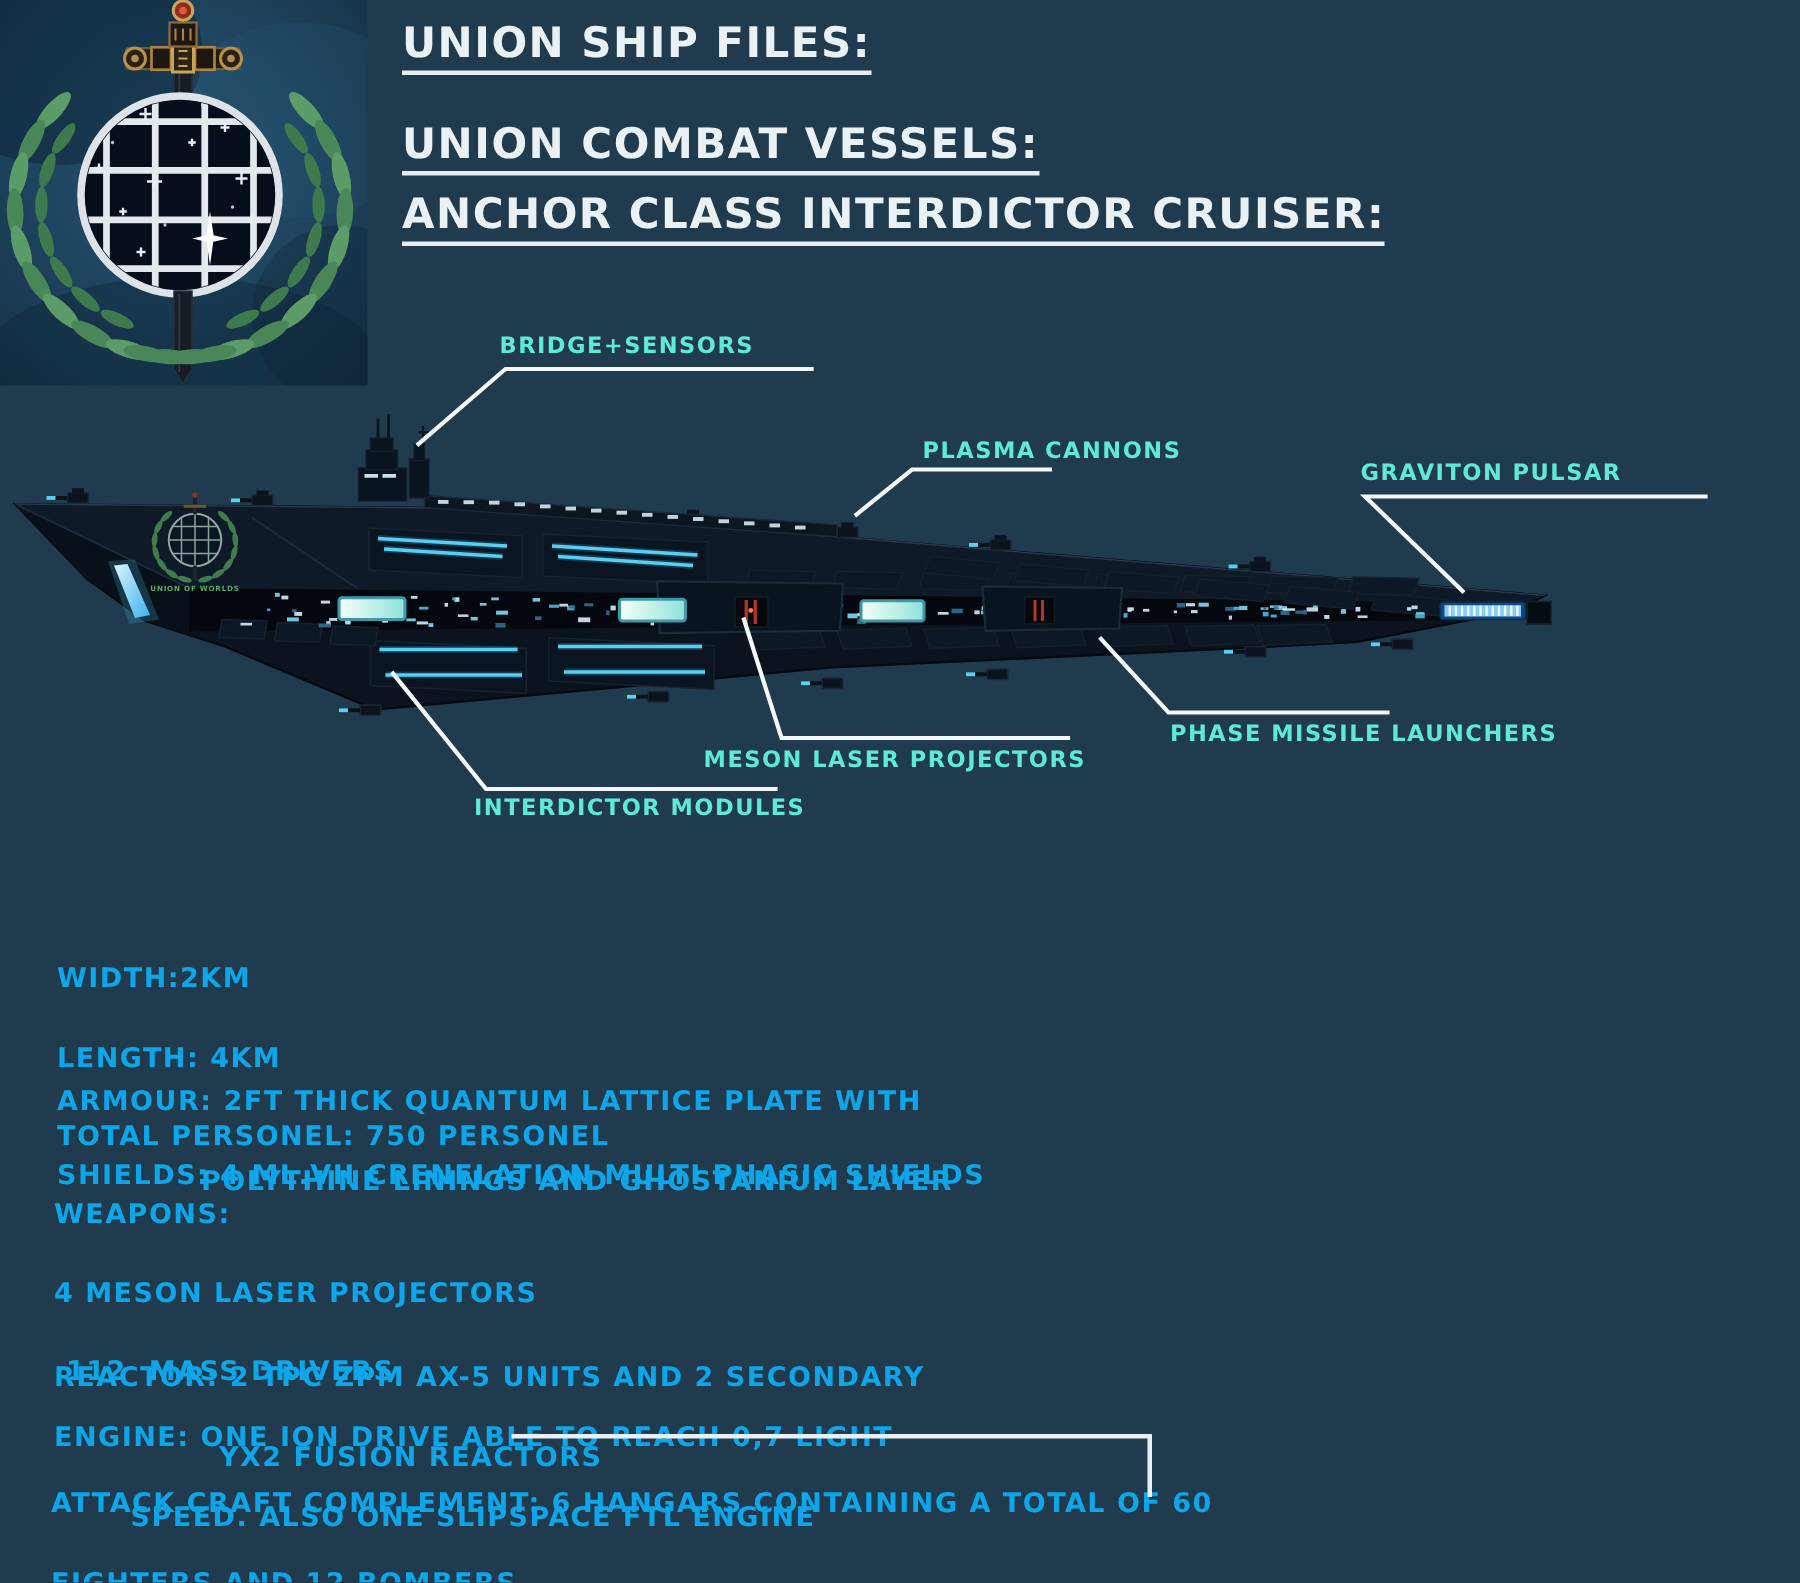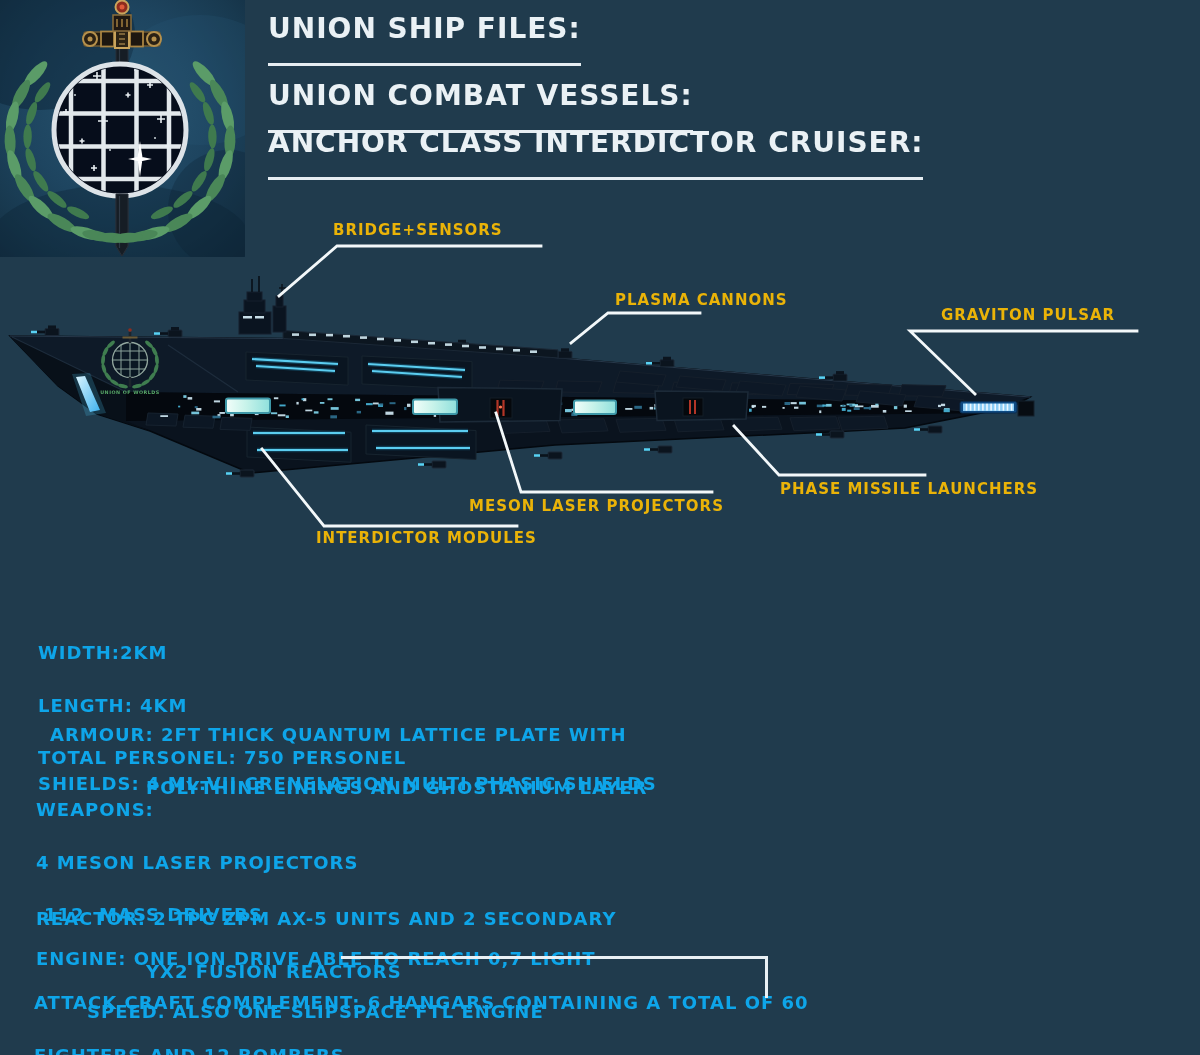"UNION SHIP FILES:" .heading { padding-bottom: 18px -> 2px }
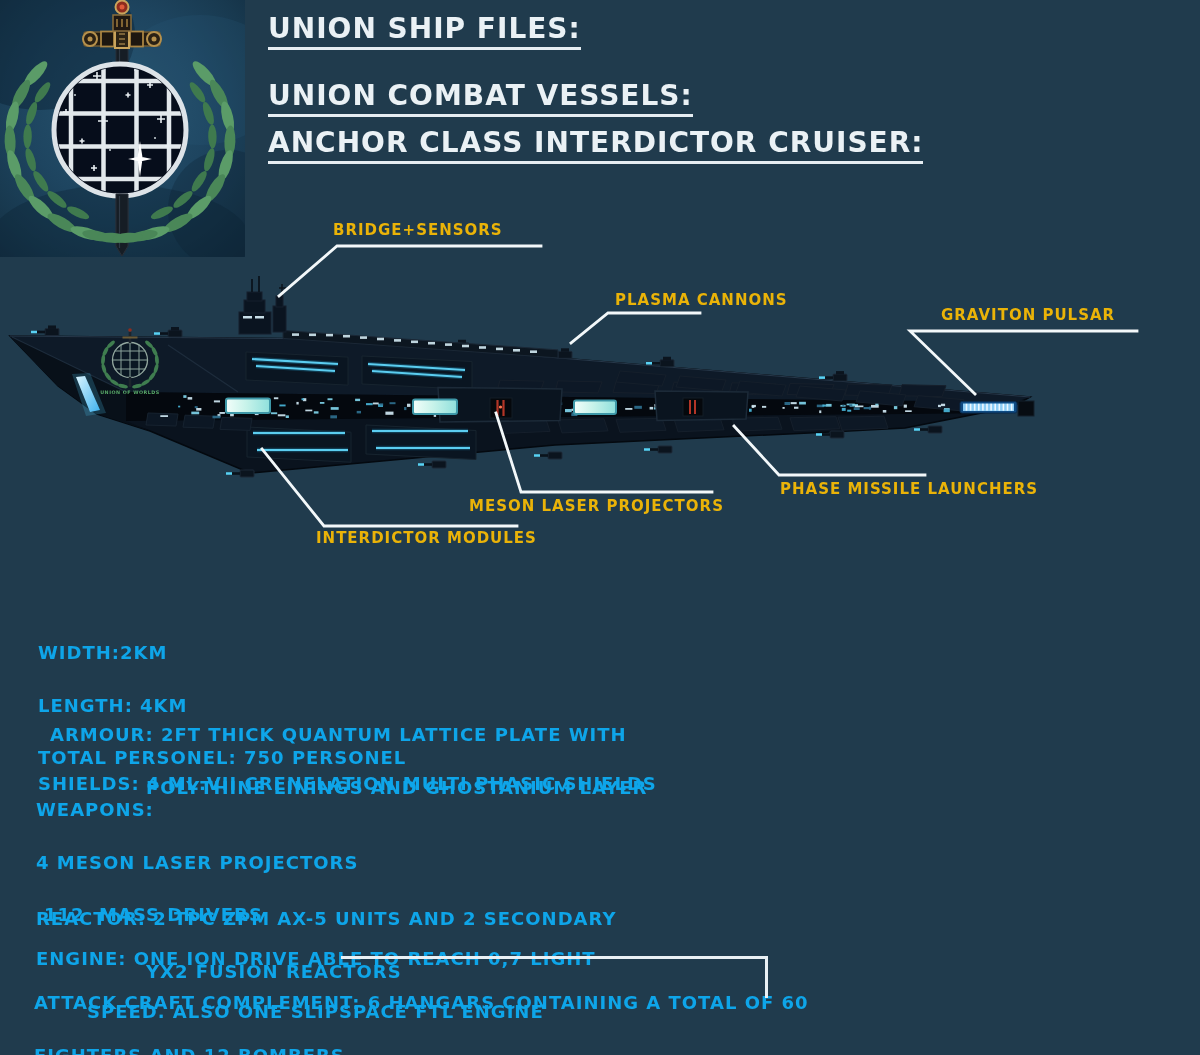"BRIDGE+SENSORS" .callout { color: #eab308 -> #5eead4 }
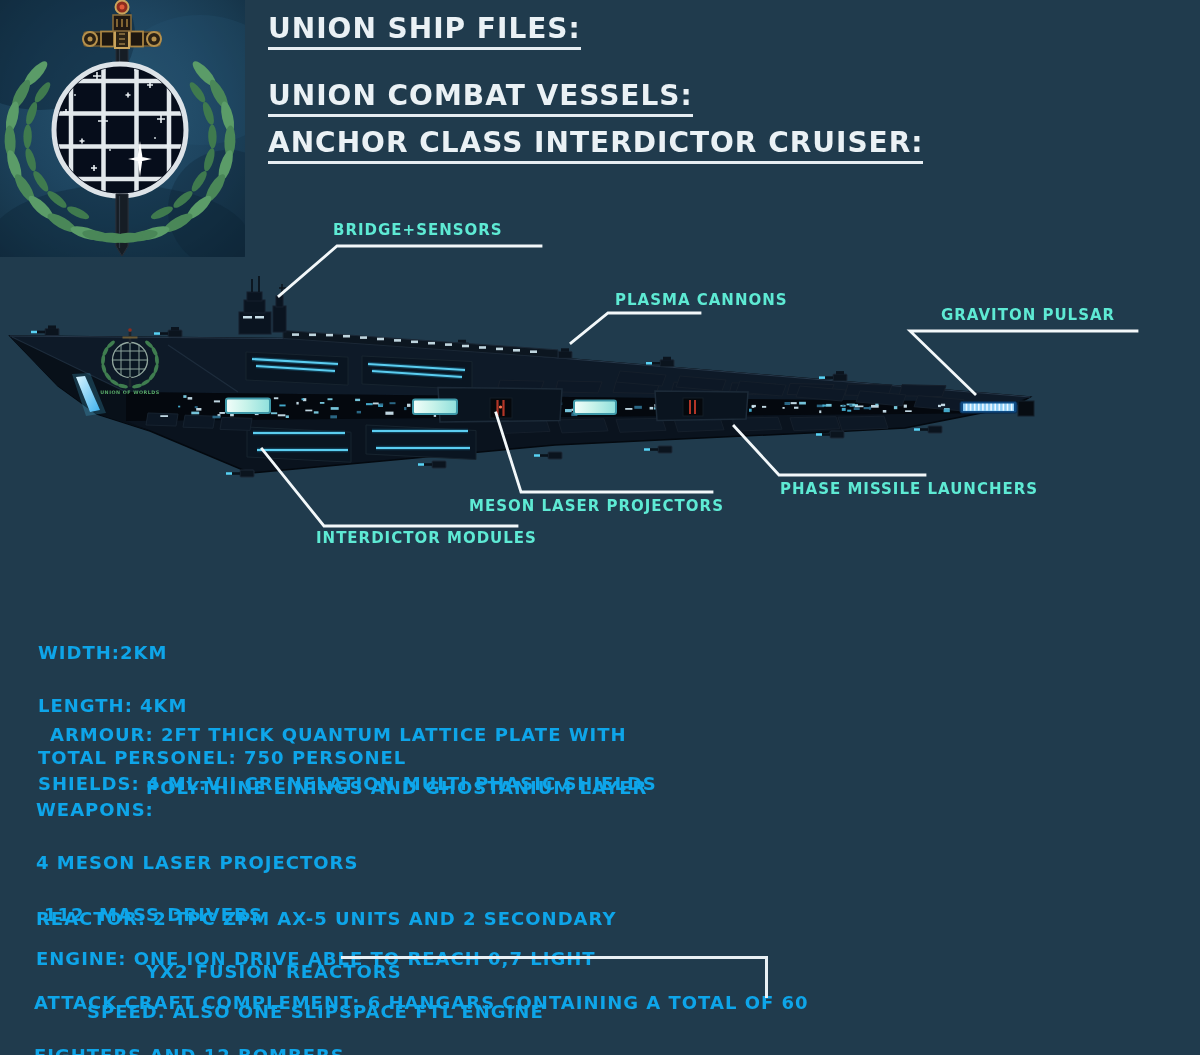"GRAVITON PULSAR" div.callout { left: 941px -> 907px }
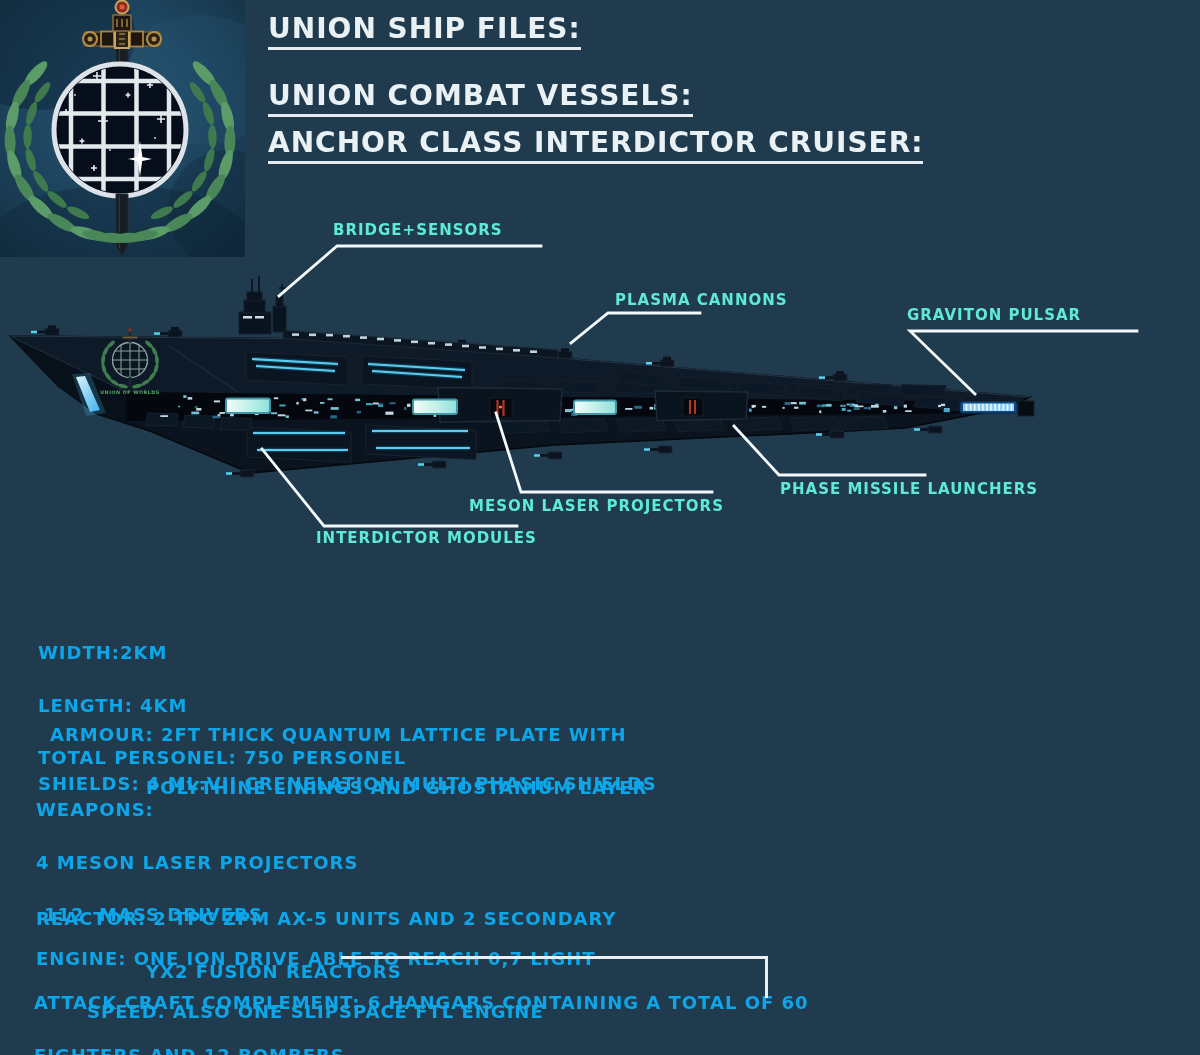"ARMOUR: 2FT THICK QUANTUM LATTICE" div.spec { left: 50px -> 38px }
